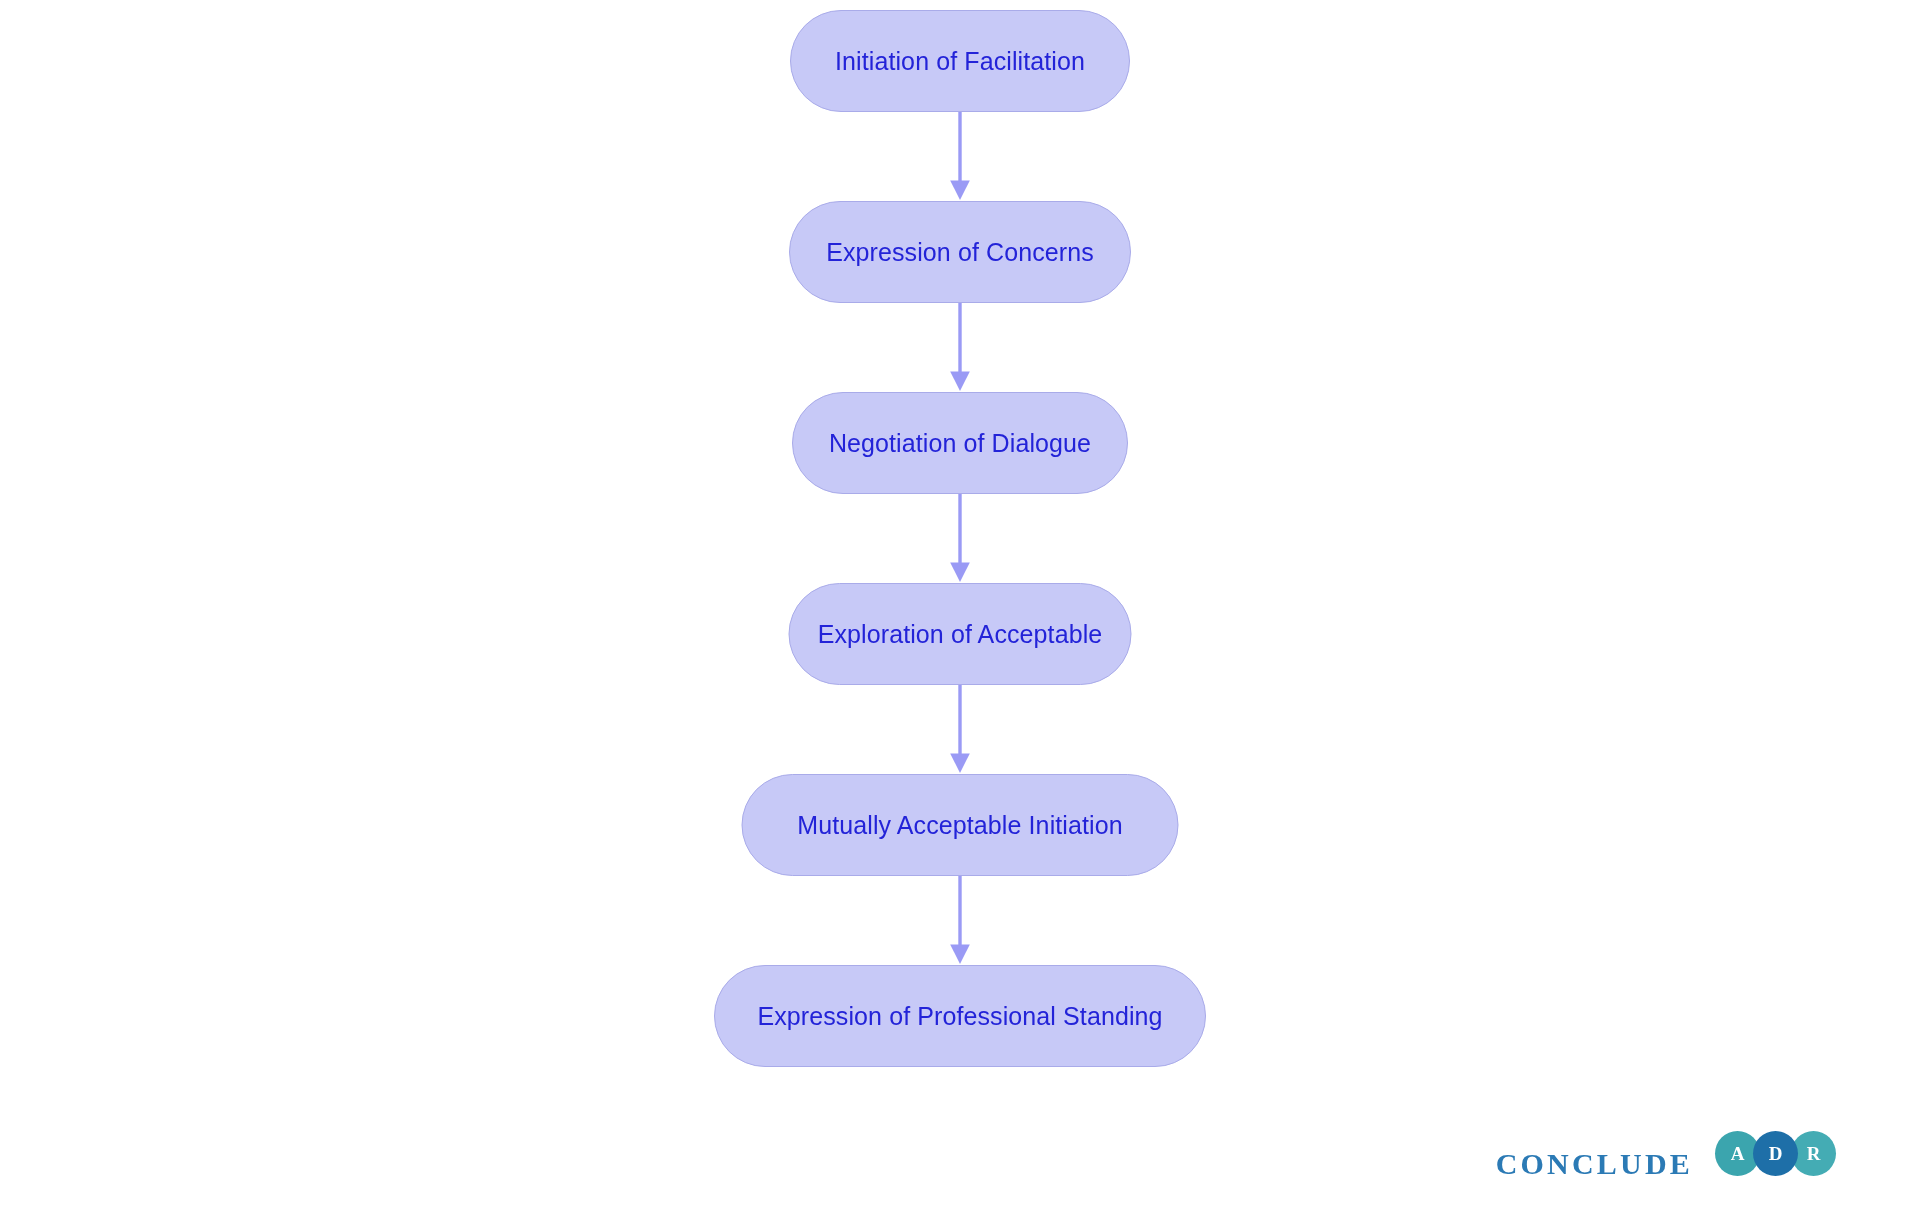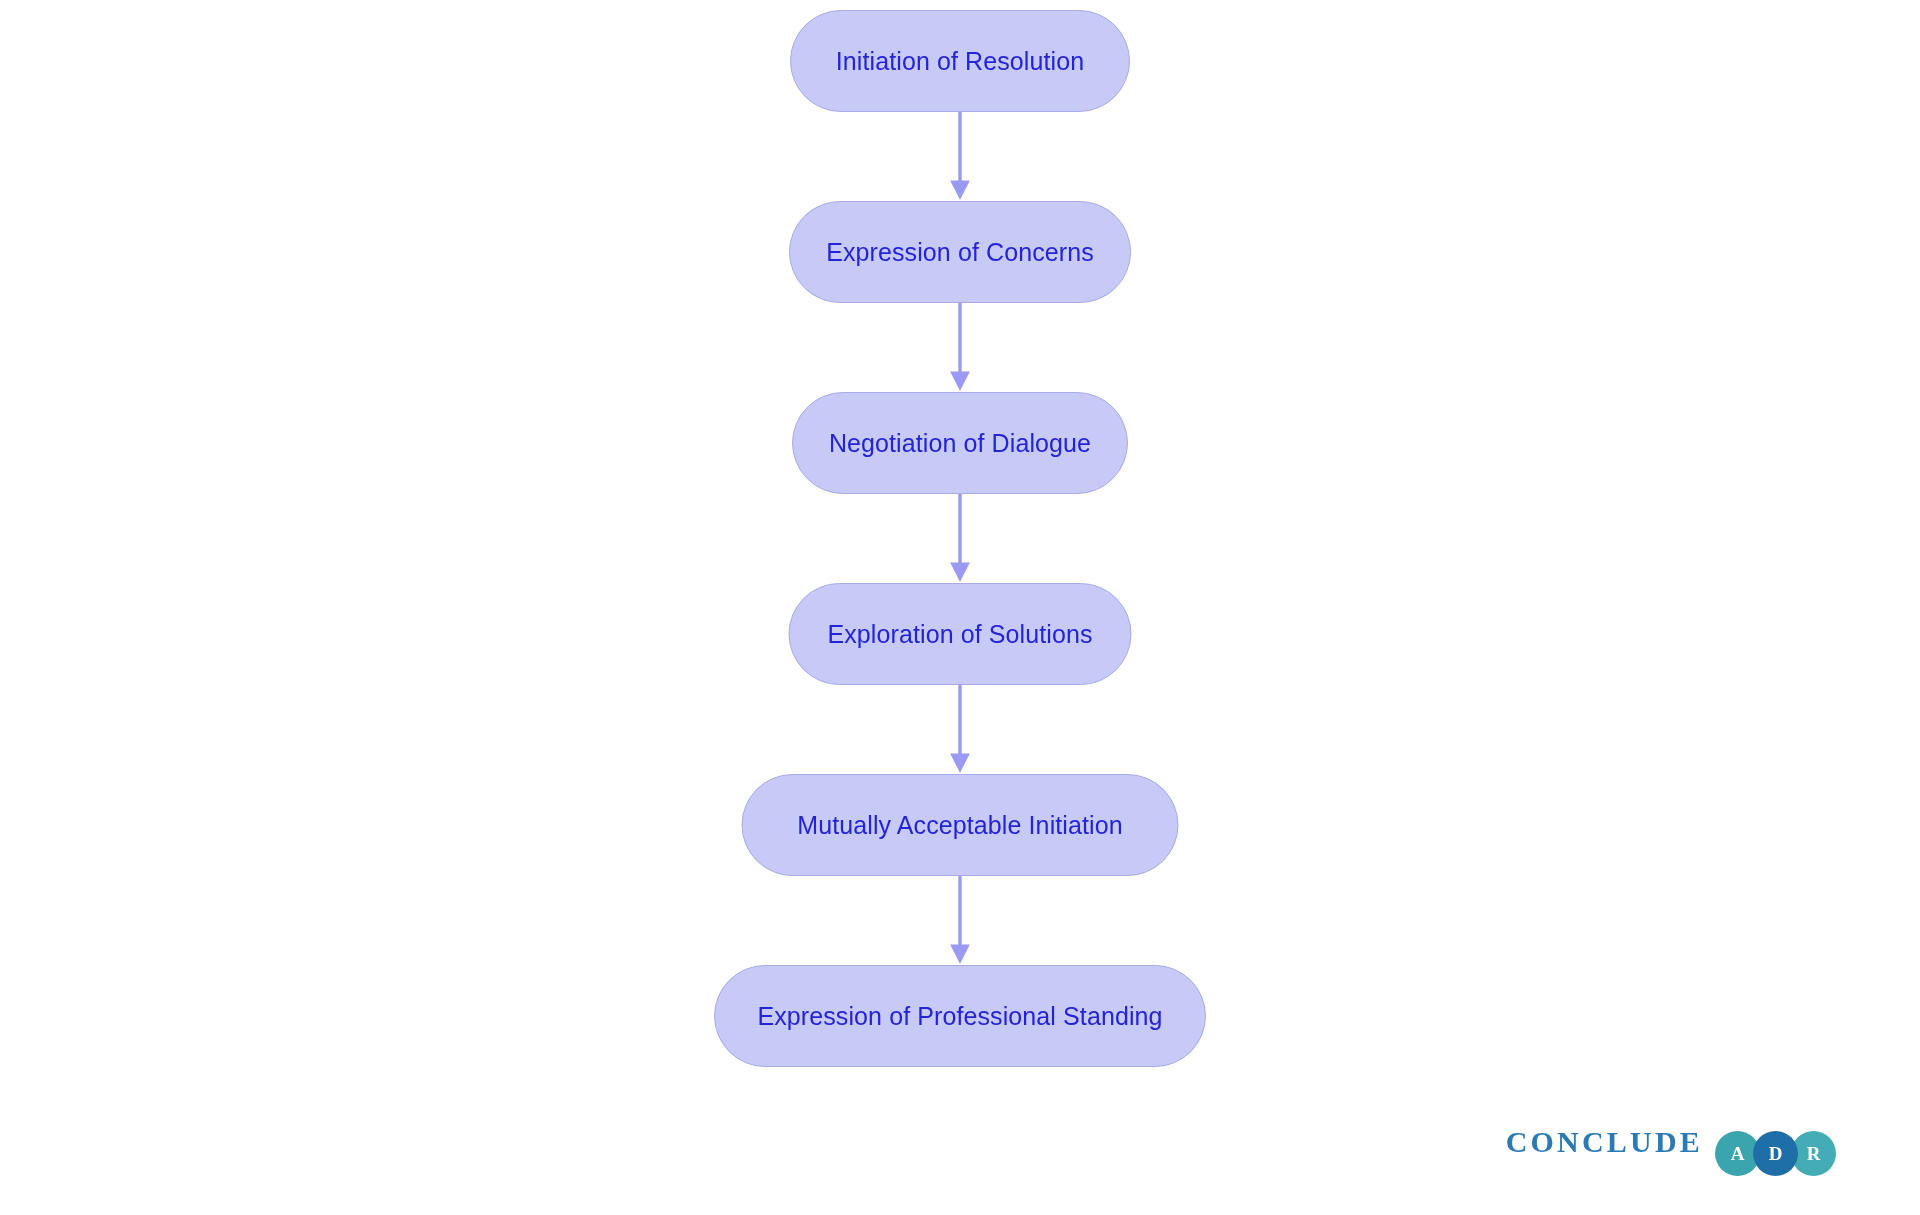"Initiation of Resolution" span.step-label { text: Resolution -> Facilitation }
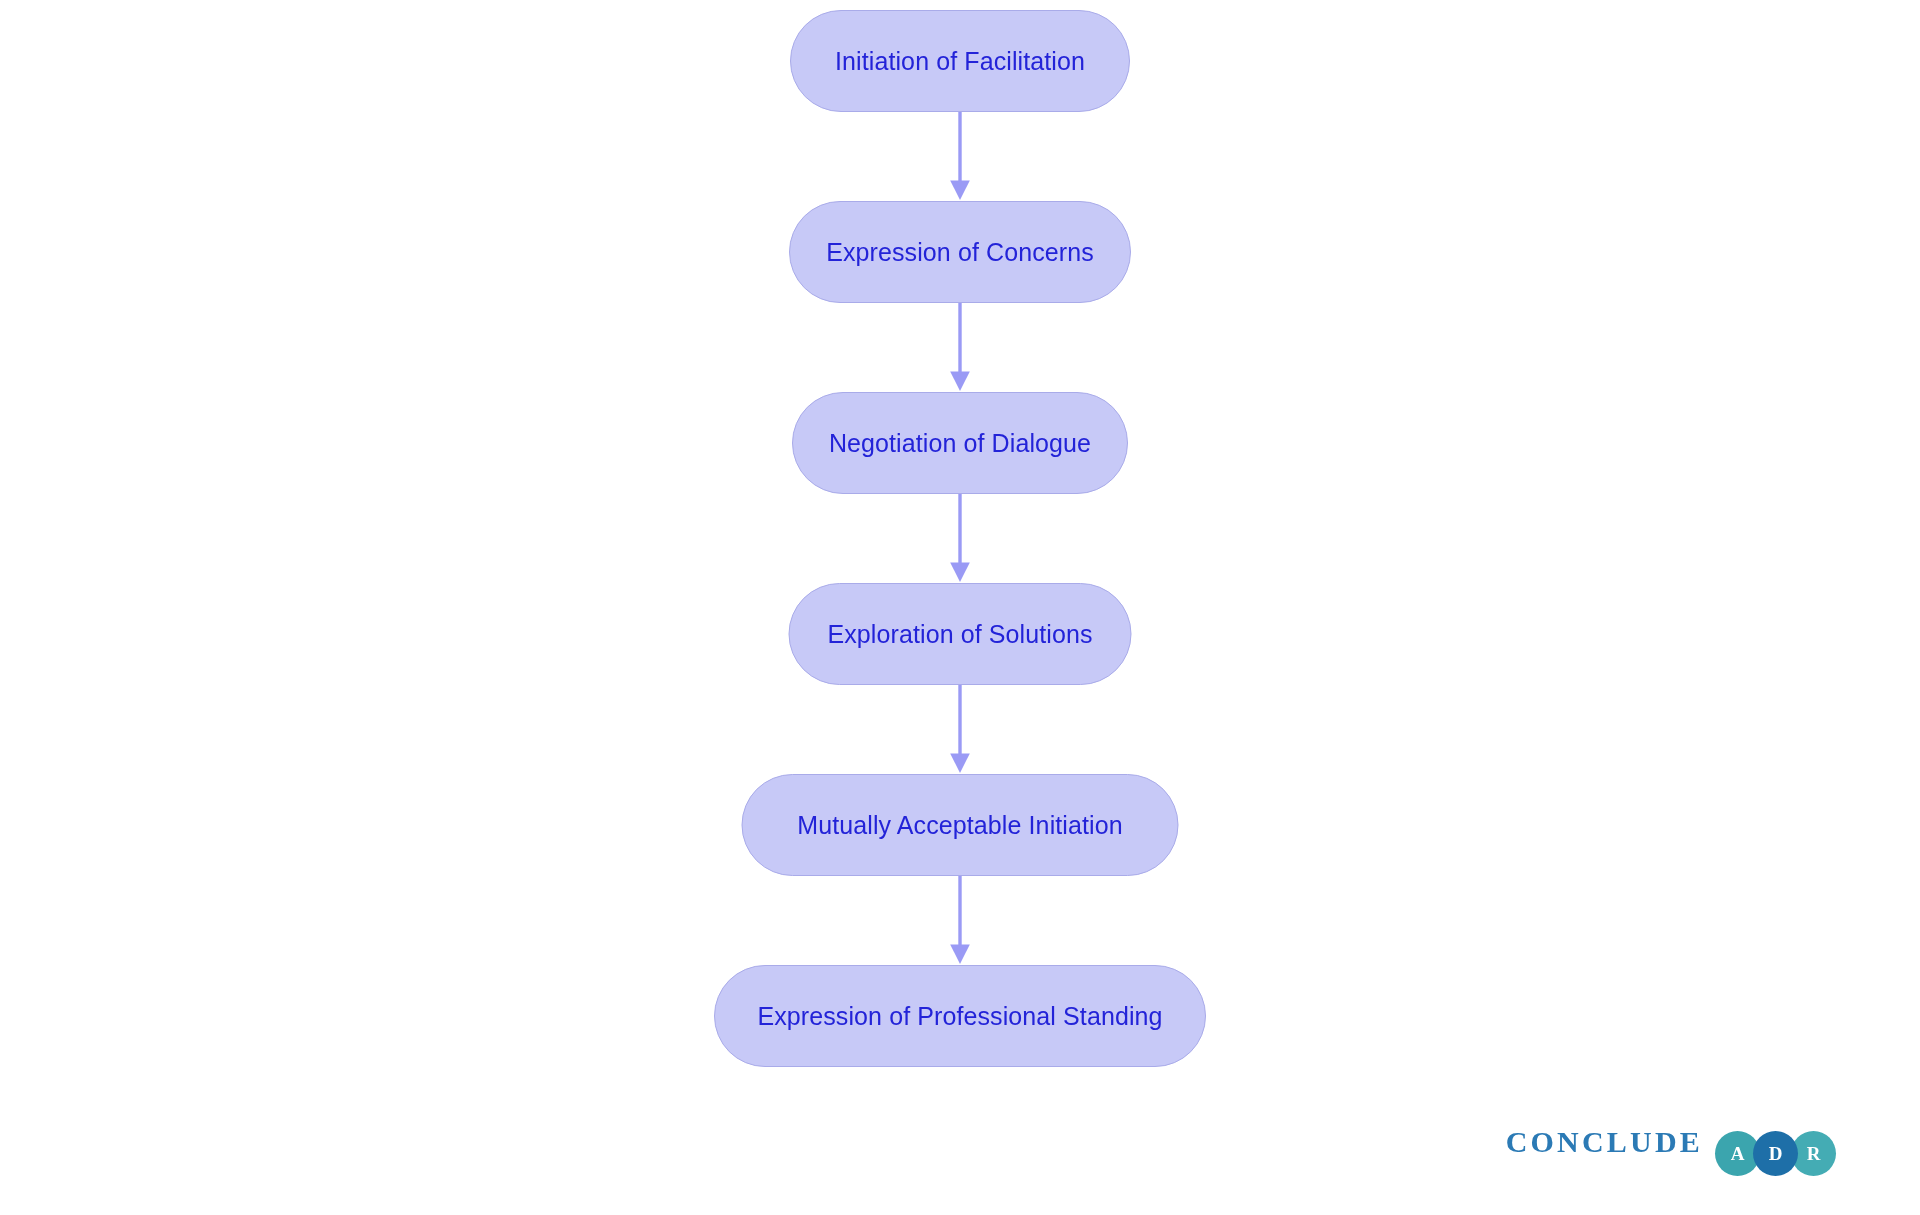"Exploration of Solutions" span.step-label { text: Solutions -> Acceptable }
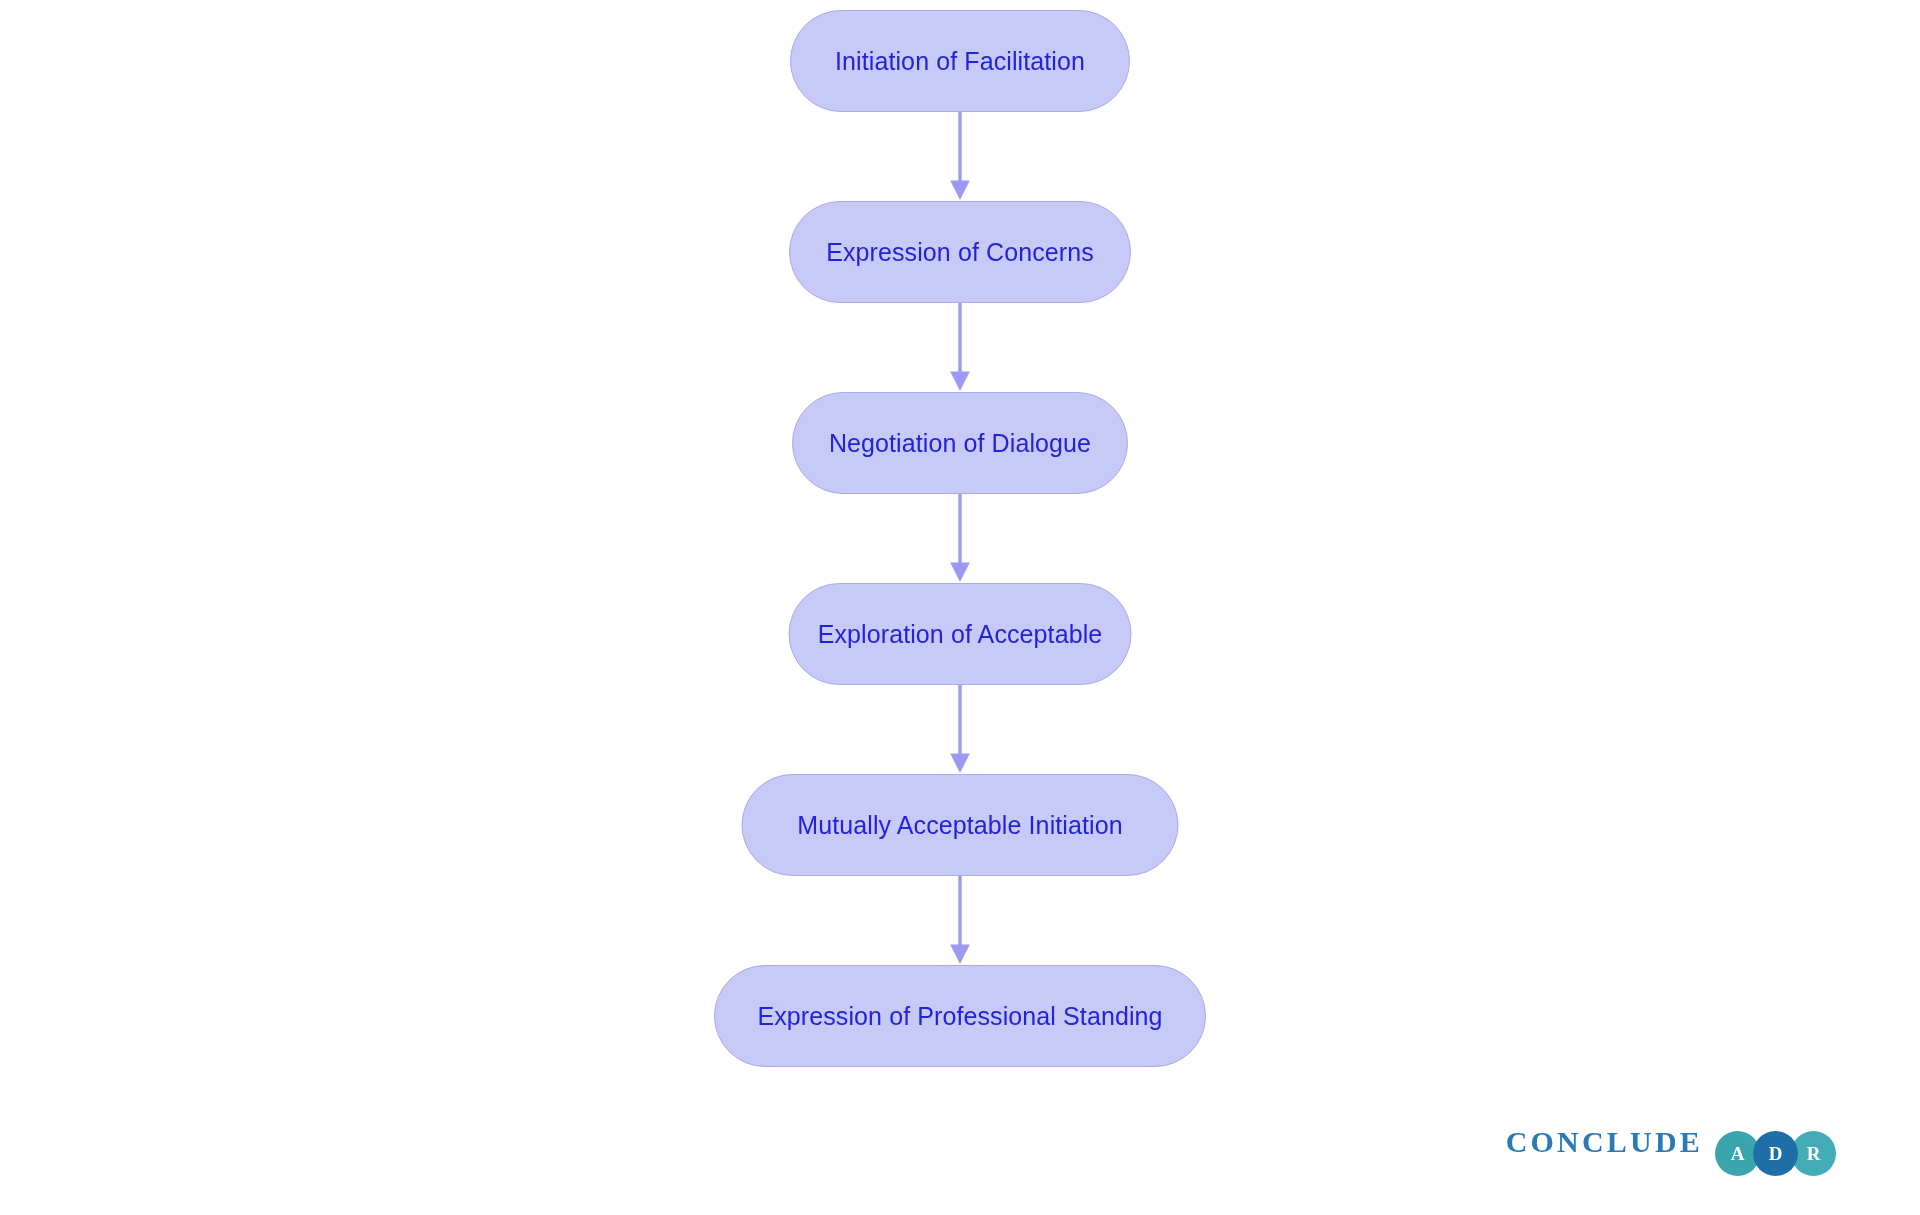"CONCLUDE" #brand-logo { align-items: flex-start -> flex-end; gap: 12px -> 22px }
